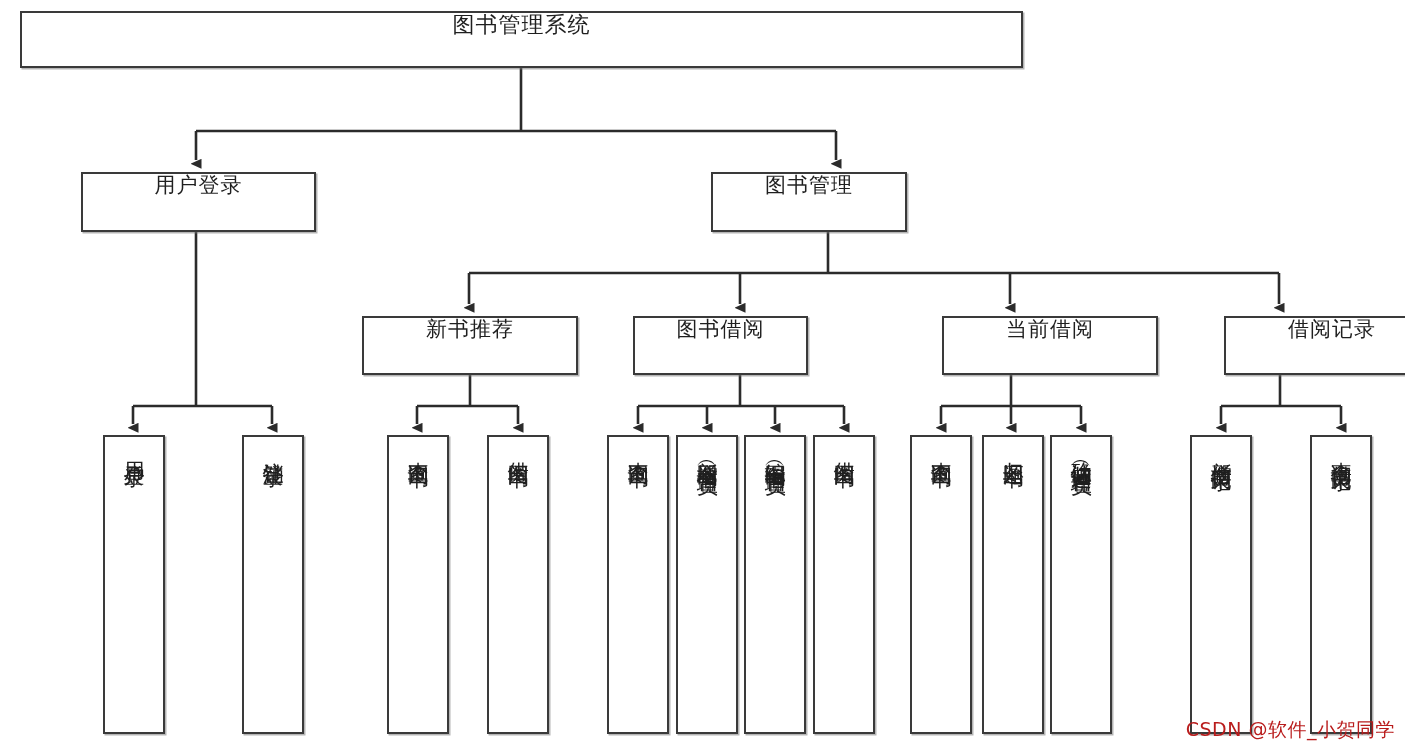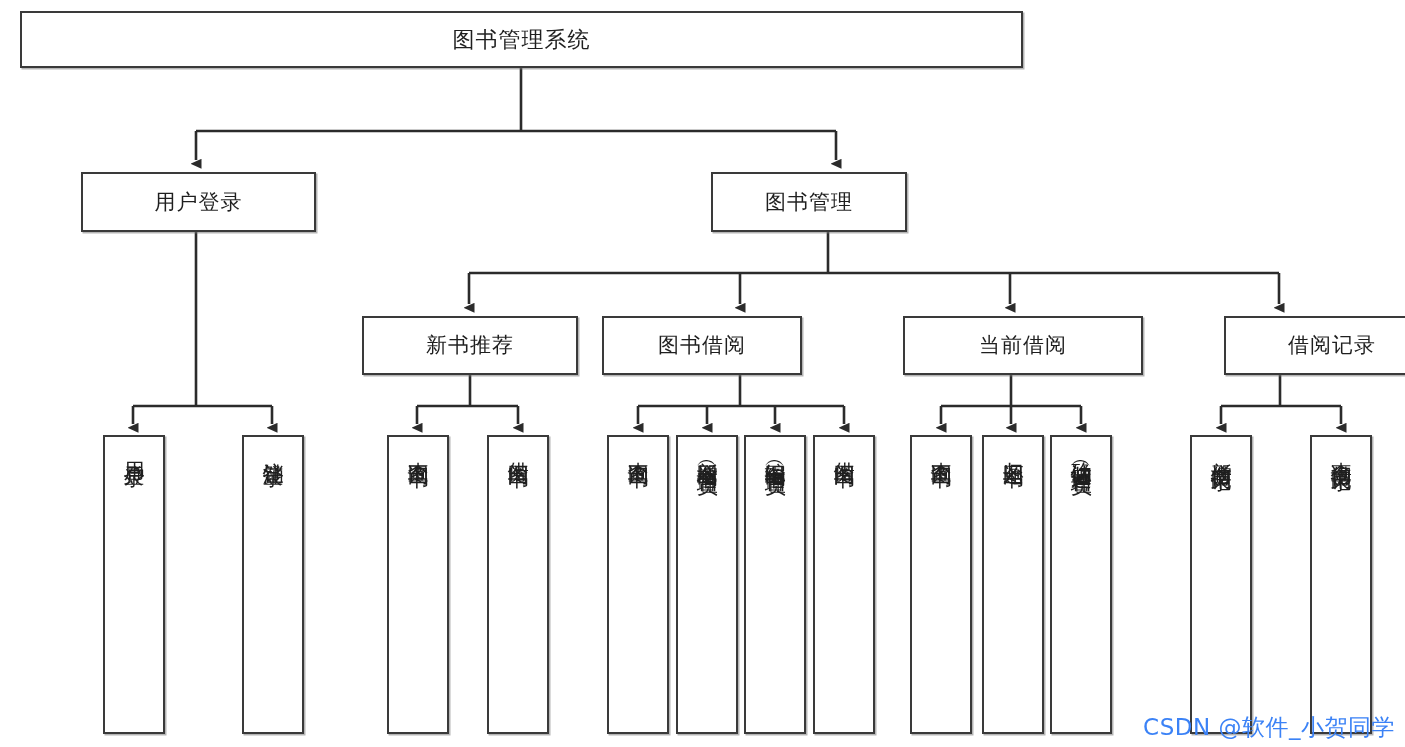"图书管理系统" .node { align-items: center -> none }
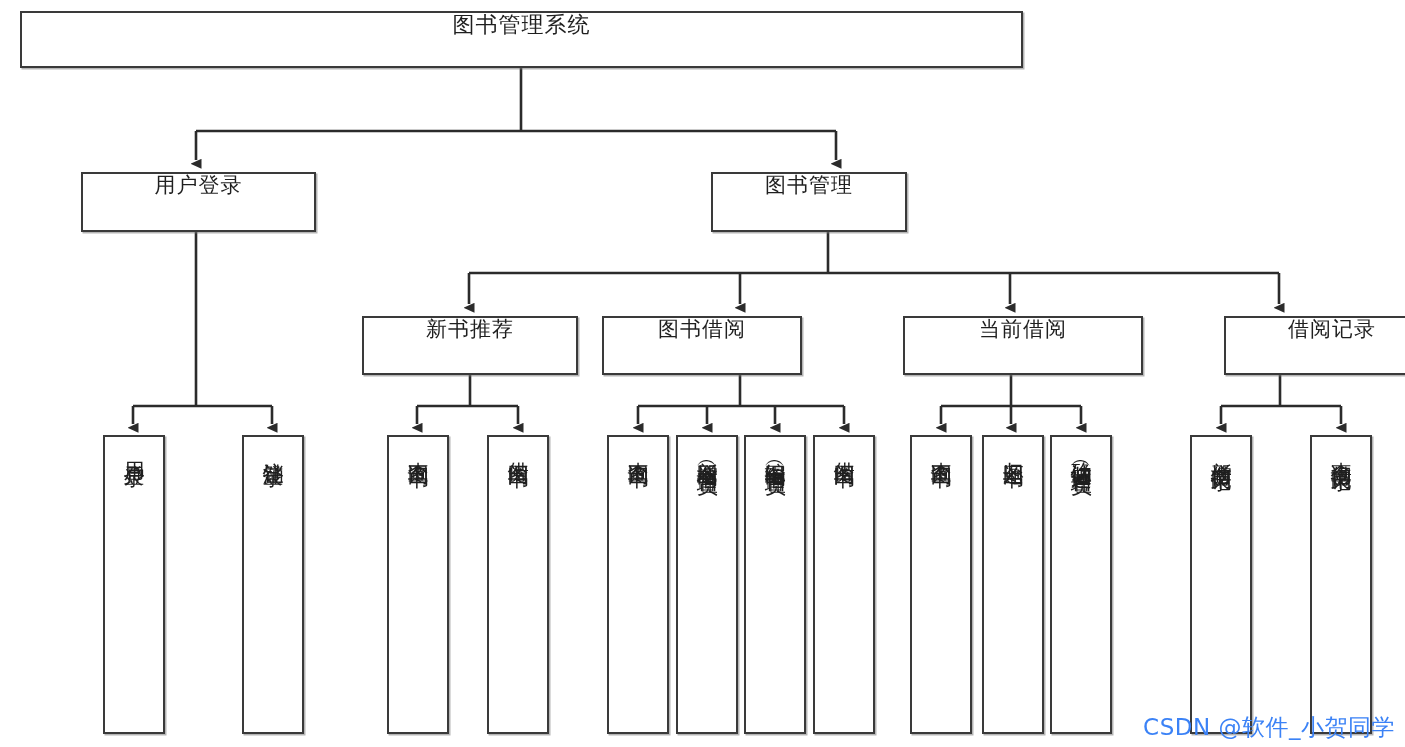"图书借阅" div.node { left: 602px -> 633px; width: 200px -> 175px }
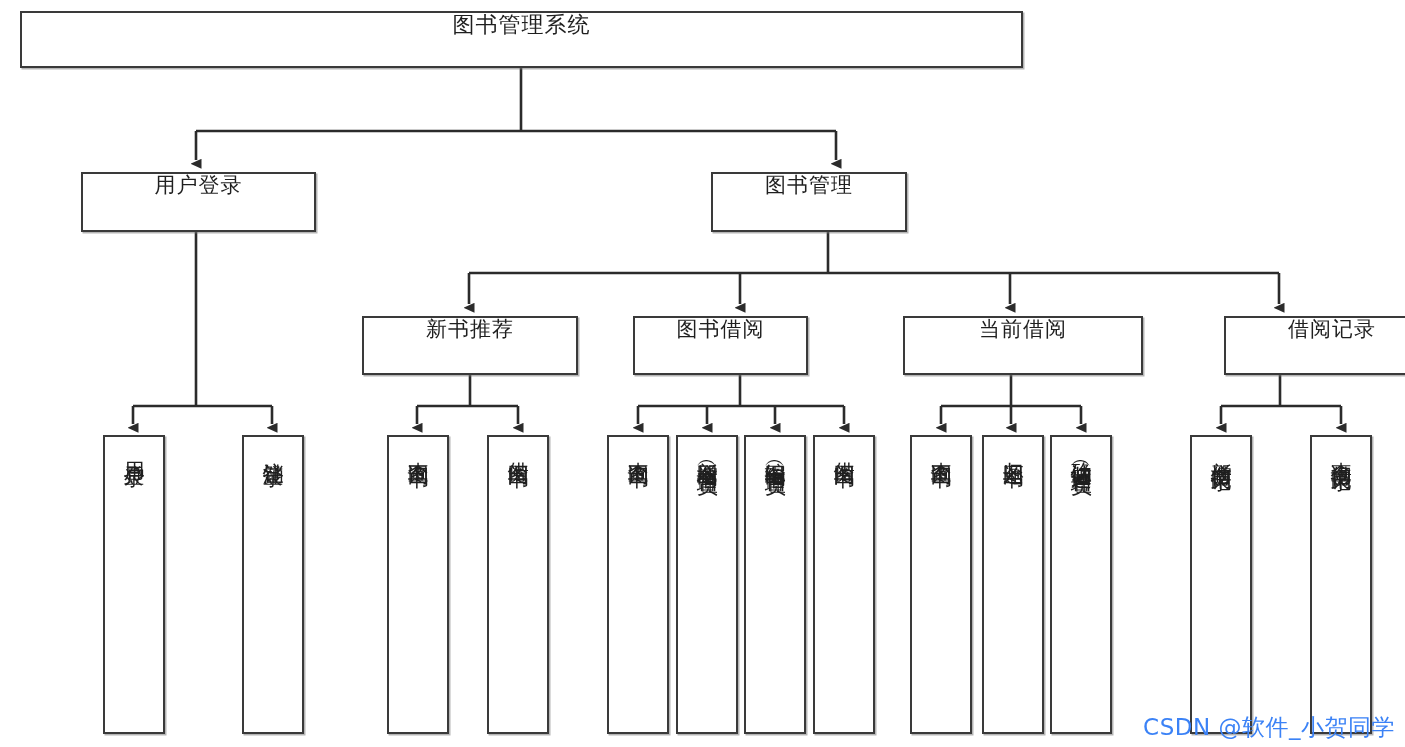"当前借阅" div.node { left: 903px -> 942px; width: 240px -> 216px }
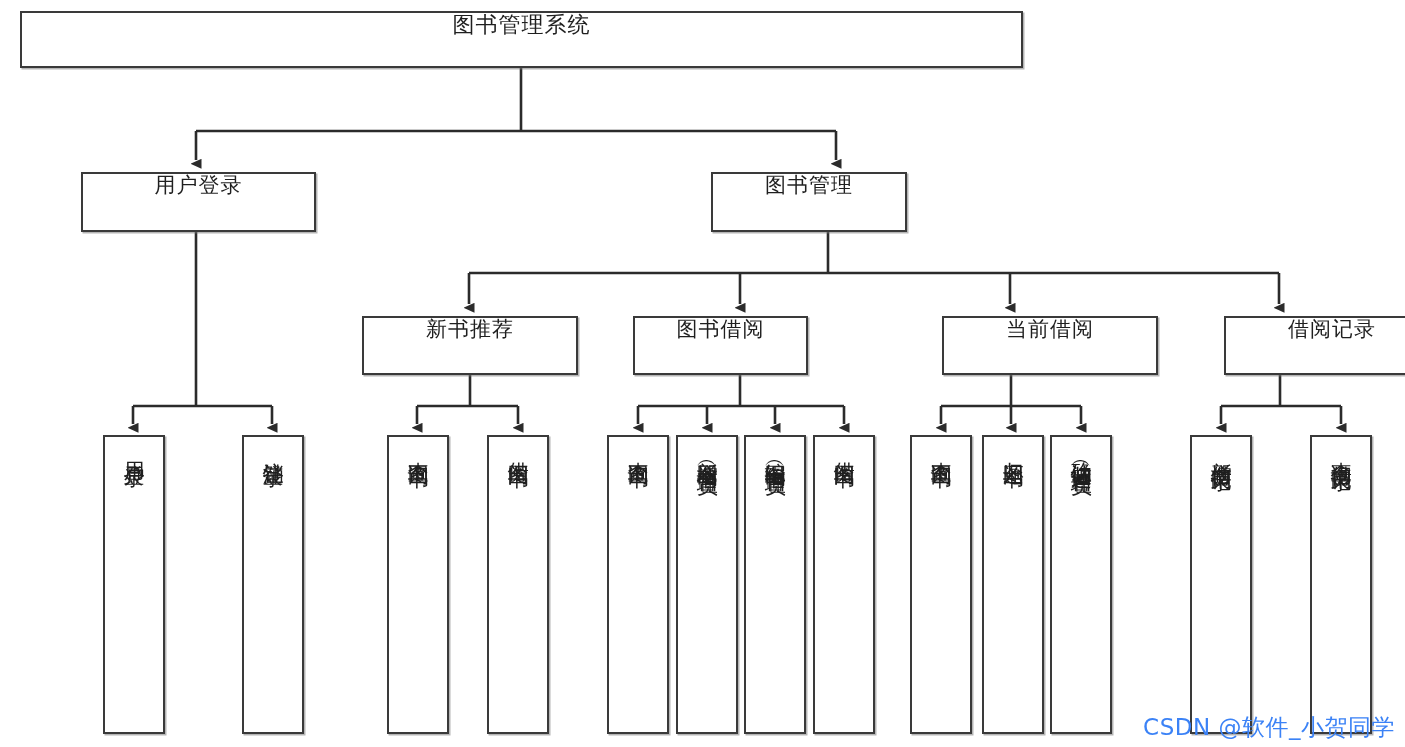"CSDN @软件_小贺同学" #watermark { color: #3b82f6 -> #b91c1c; font-size: 23px -> 19px }
